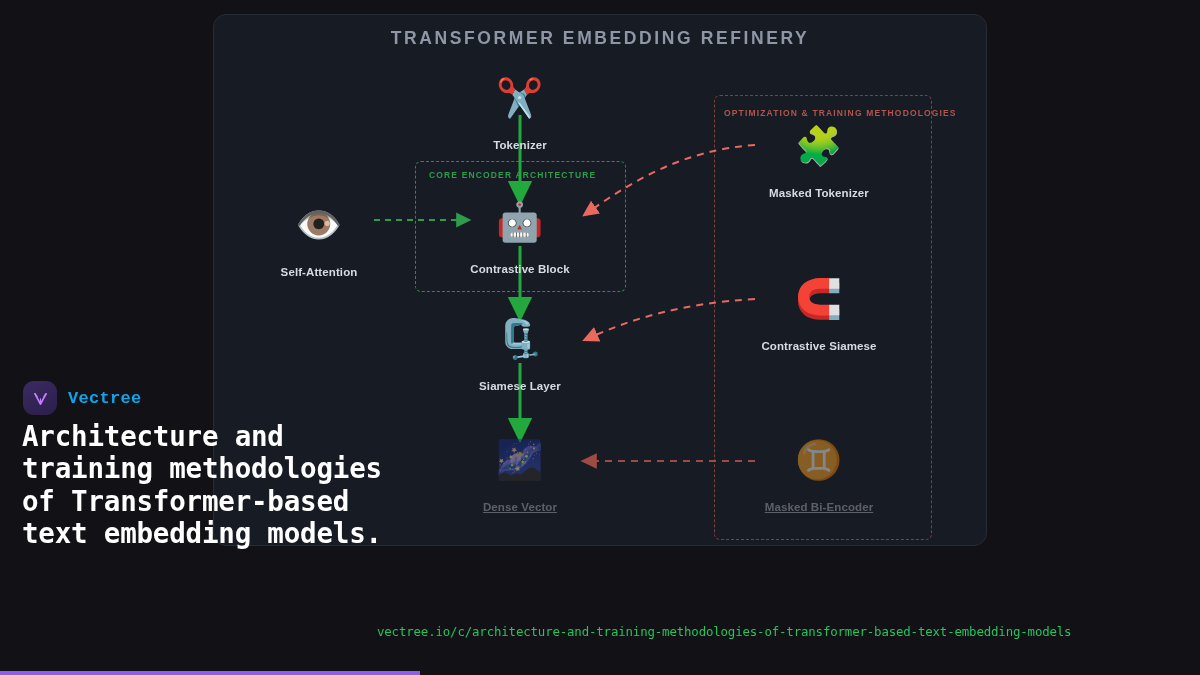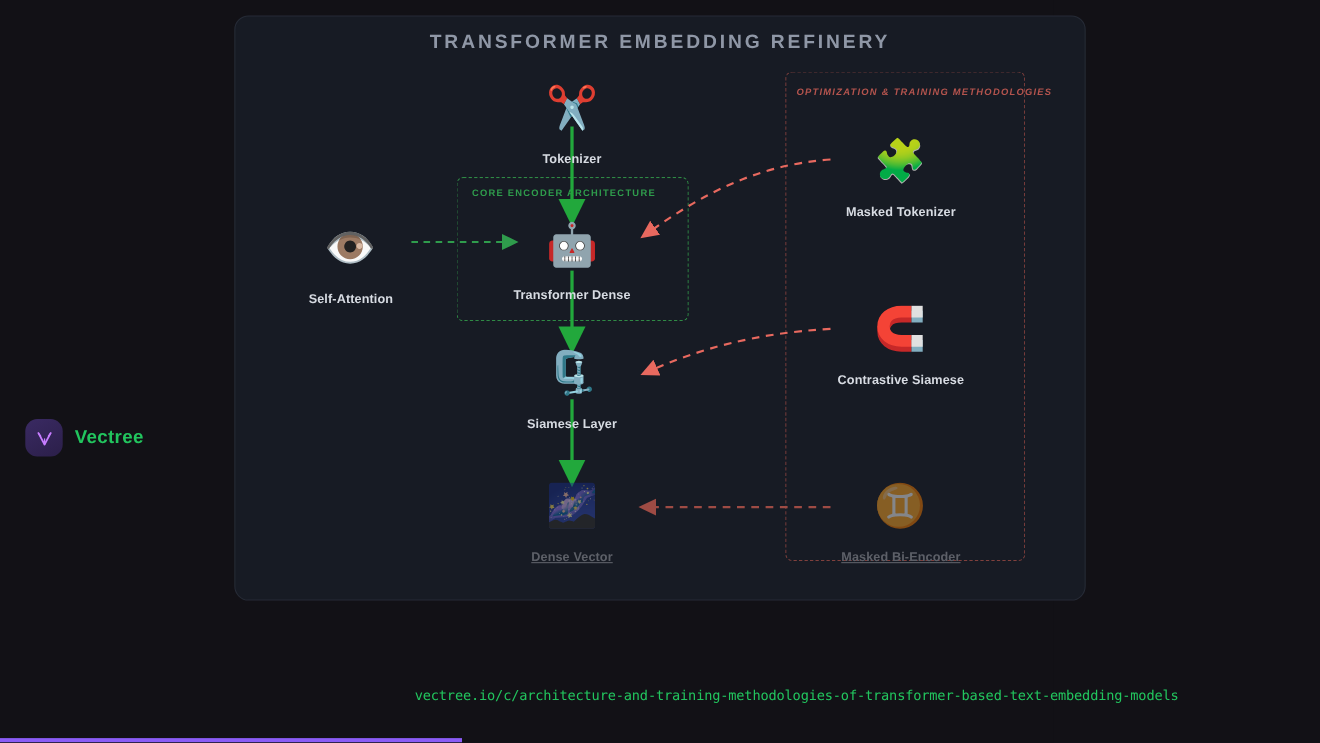"OPTIMIZATION & TRAINING METHODOLOGIES" #group-optim { font-style: italic -> none; top: 50px -> 80px }
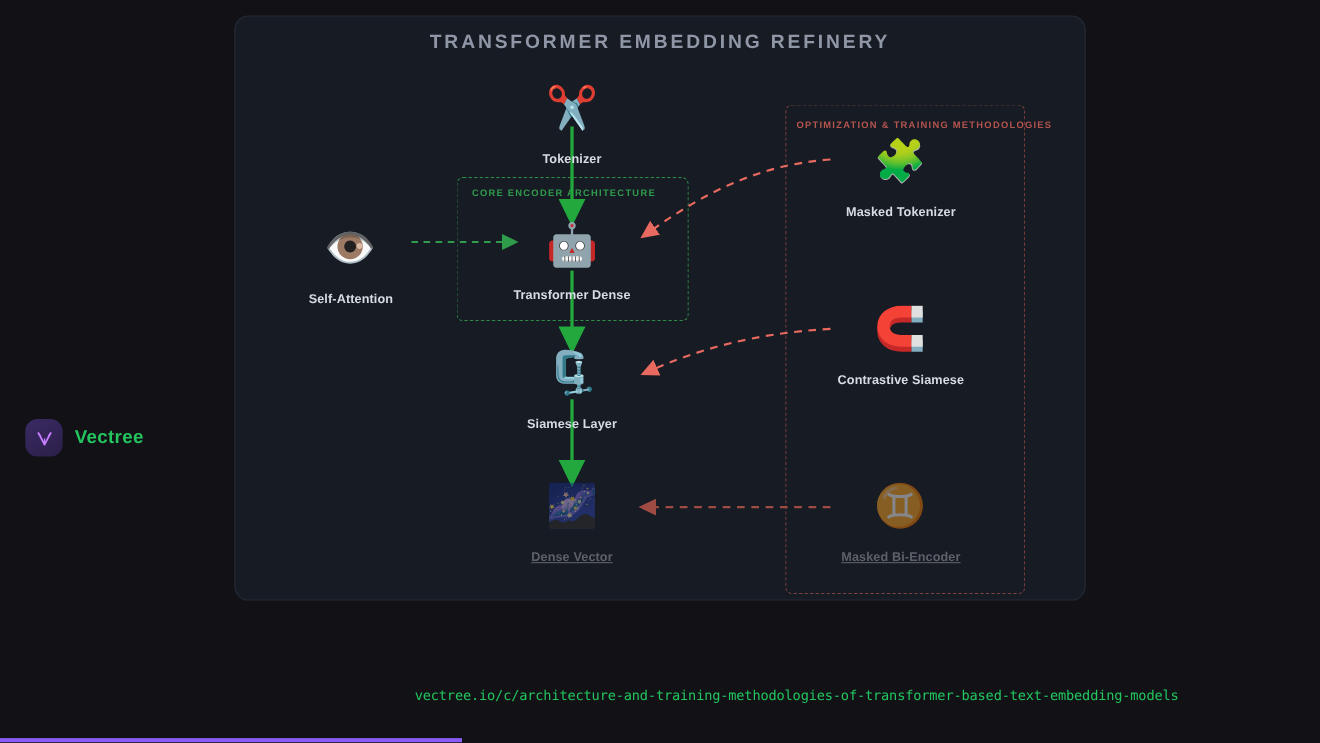"Transformer Dense" span.nlabel { text: Transformer Dense -> Contrastive Block }
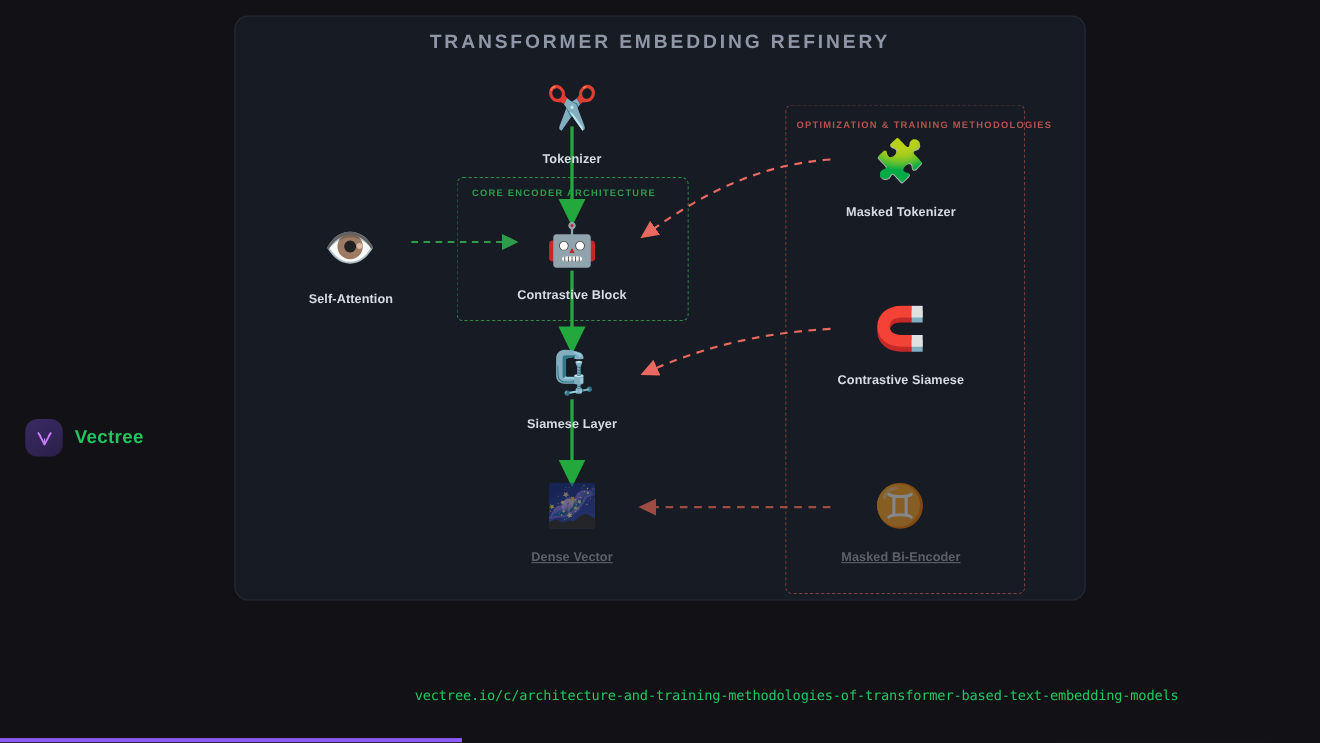"Vectree" #brand-name { color: #22c55e -> #0ea5e9; font-family: Liberation Sans, sans-serif -> Liberation Mono, monospace }
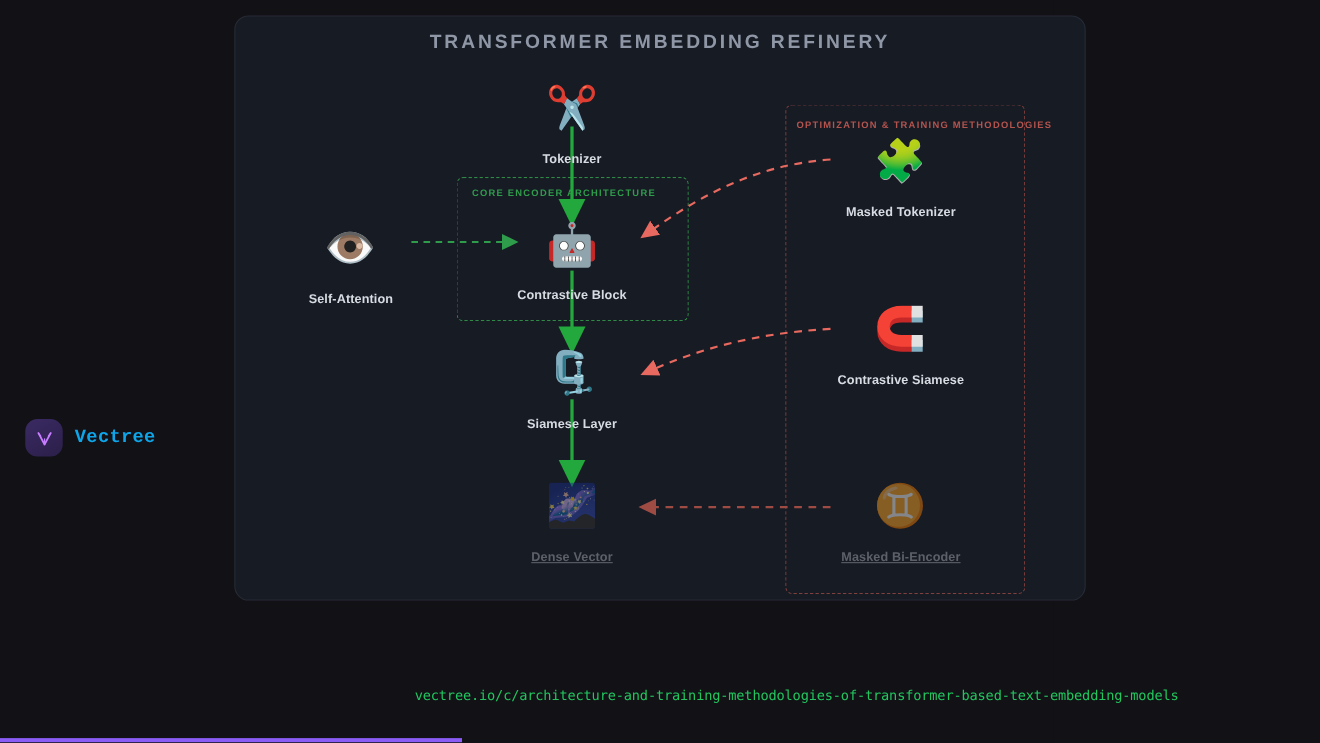"Architecture and training methodologies" div { html: none -> <div>Architecture and training methodologies of Transformer-based text embedding models.</div> }
